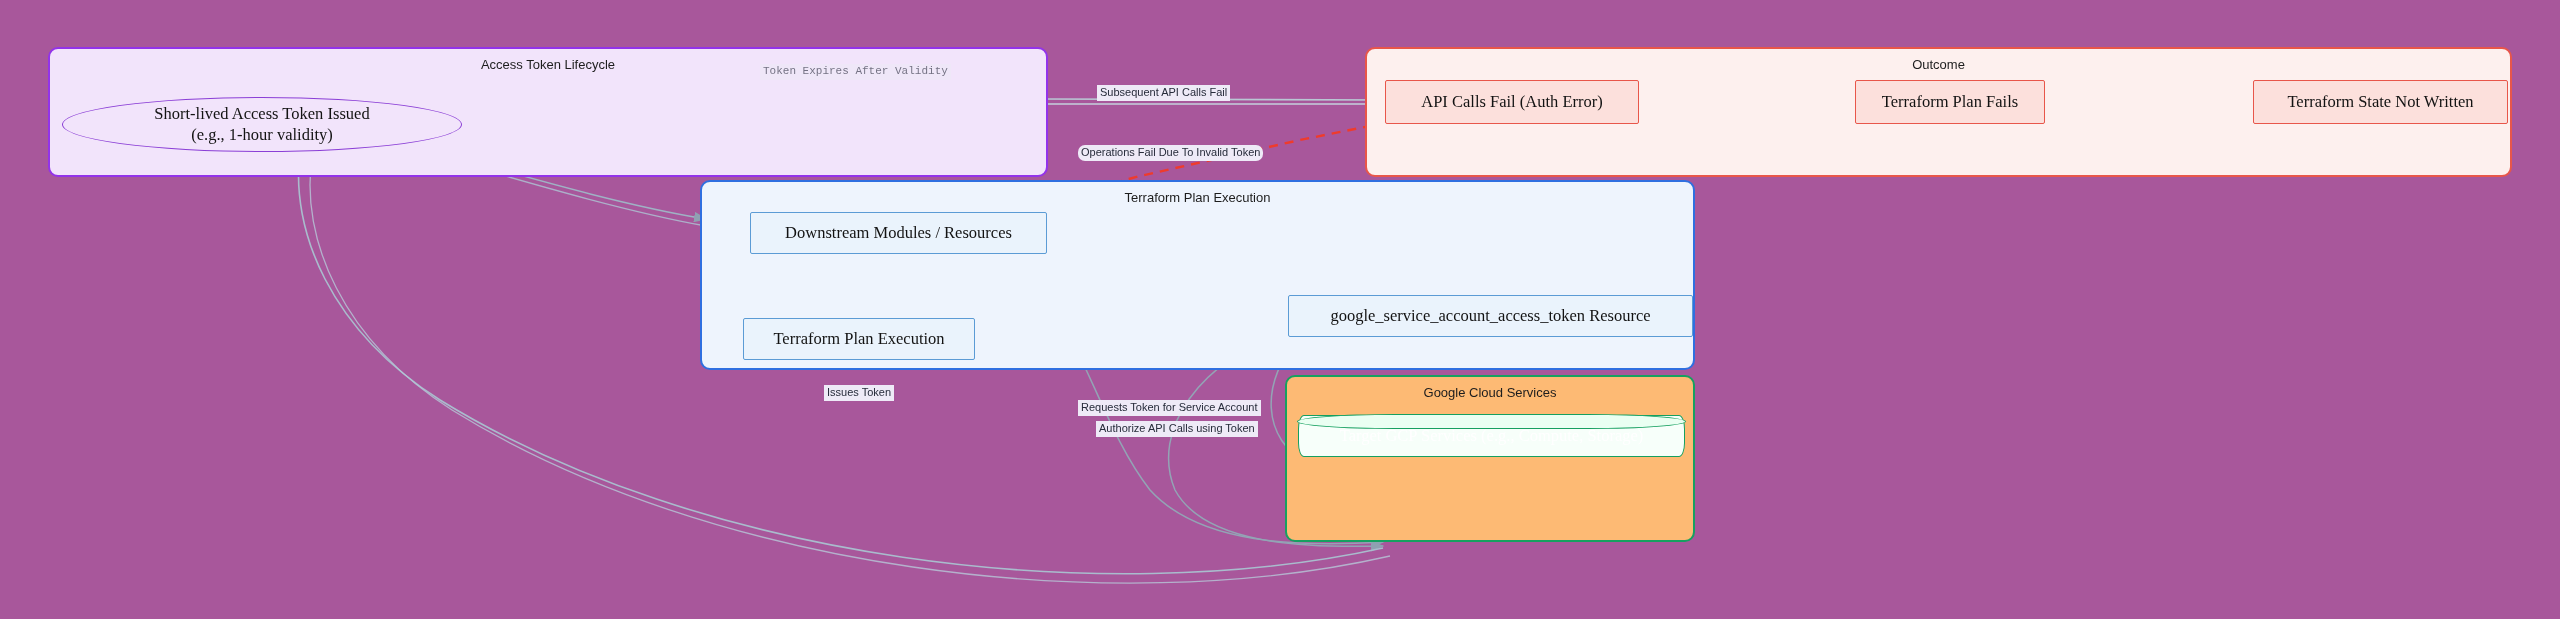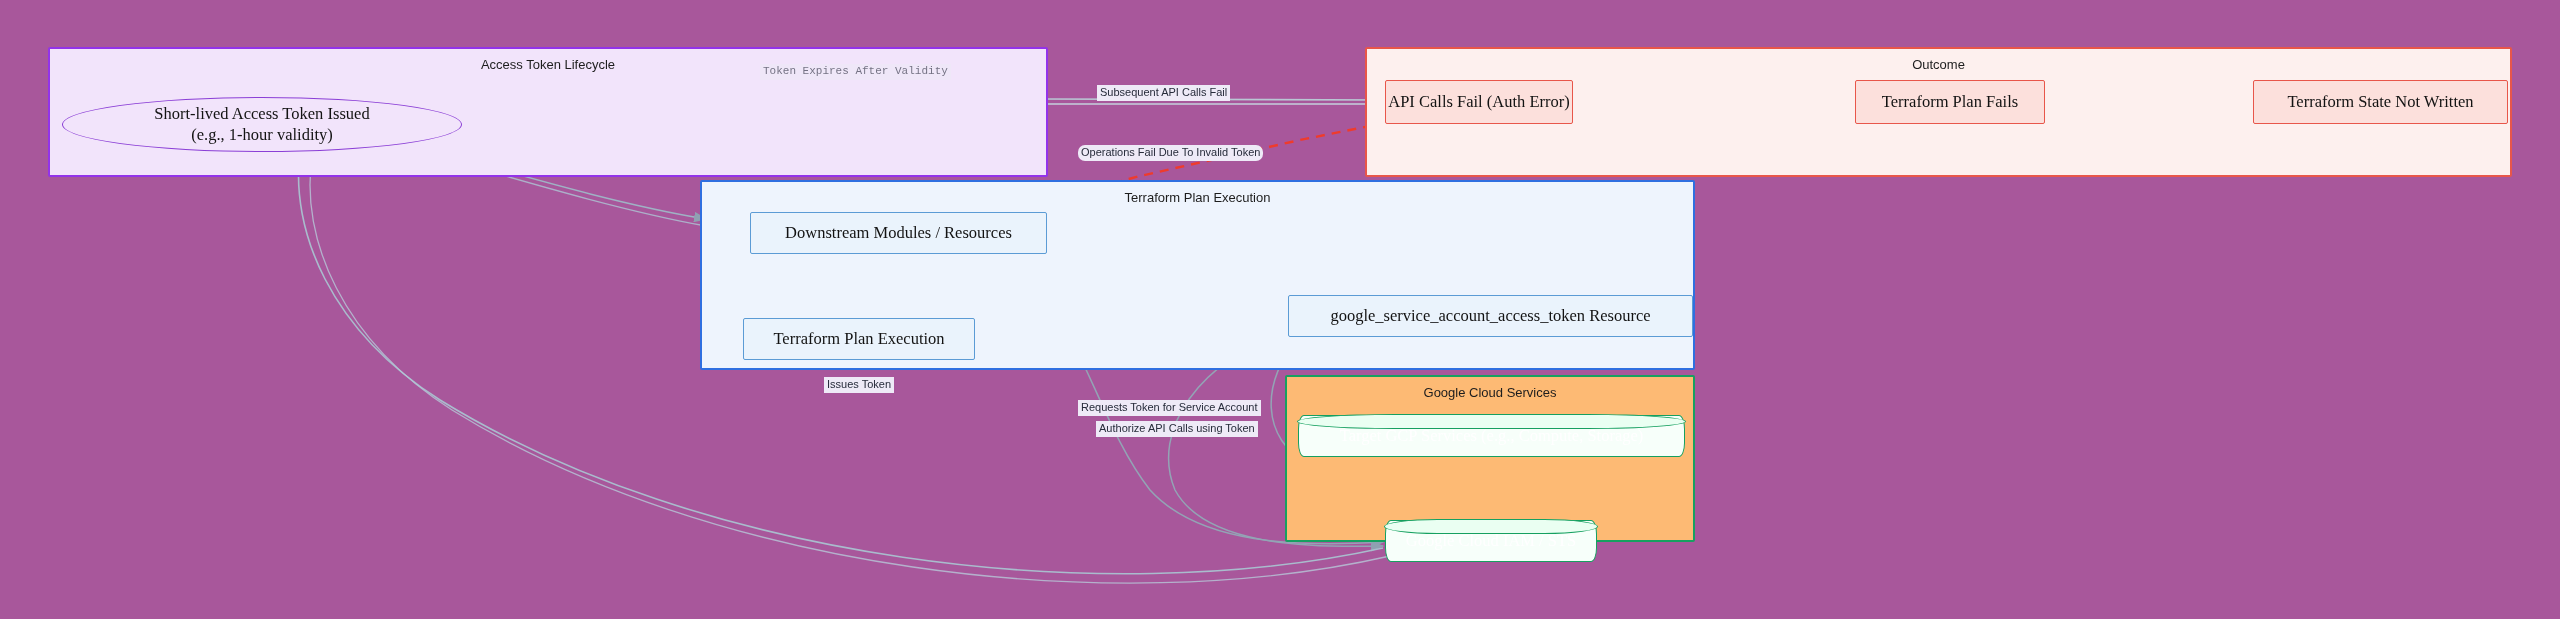"Access Token Lifecycle" .cluster { border-radius: 2px -> 10px }
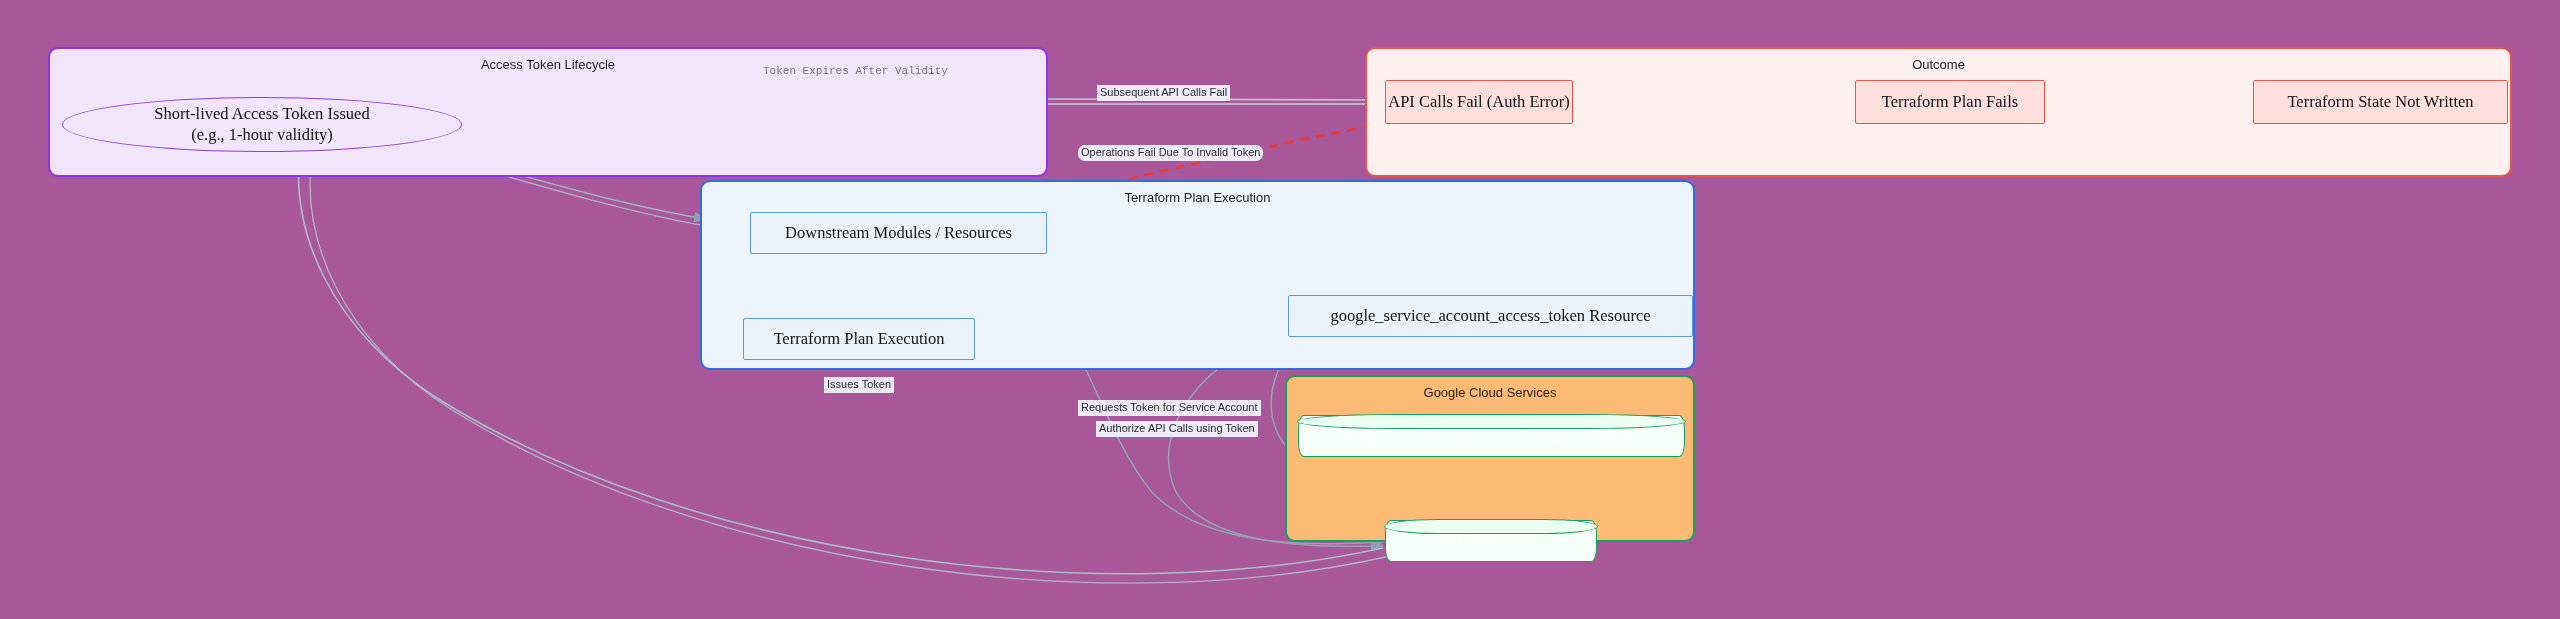"API Calls Fail (Auth Error)" #n-api-fail { width: 188px -> 254px }
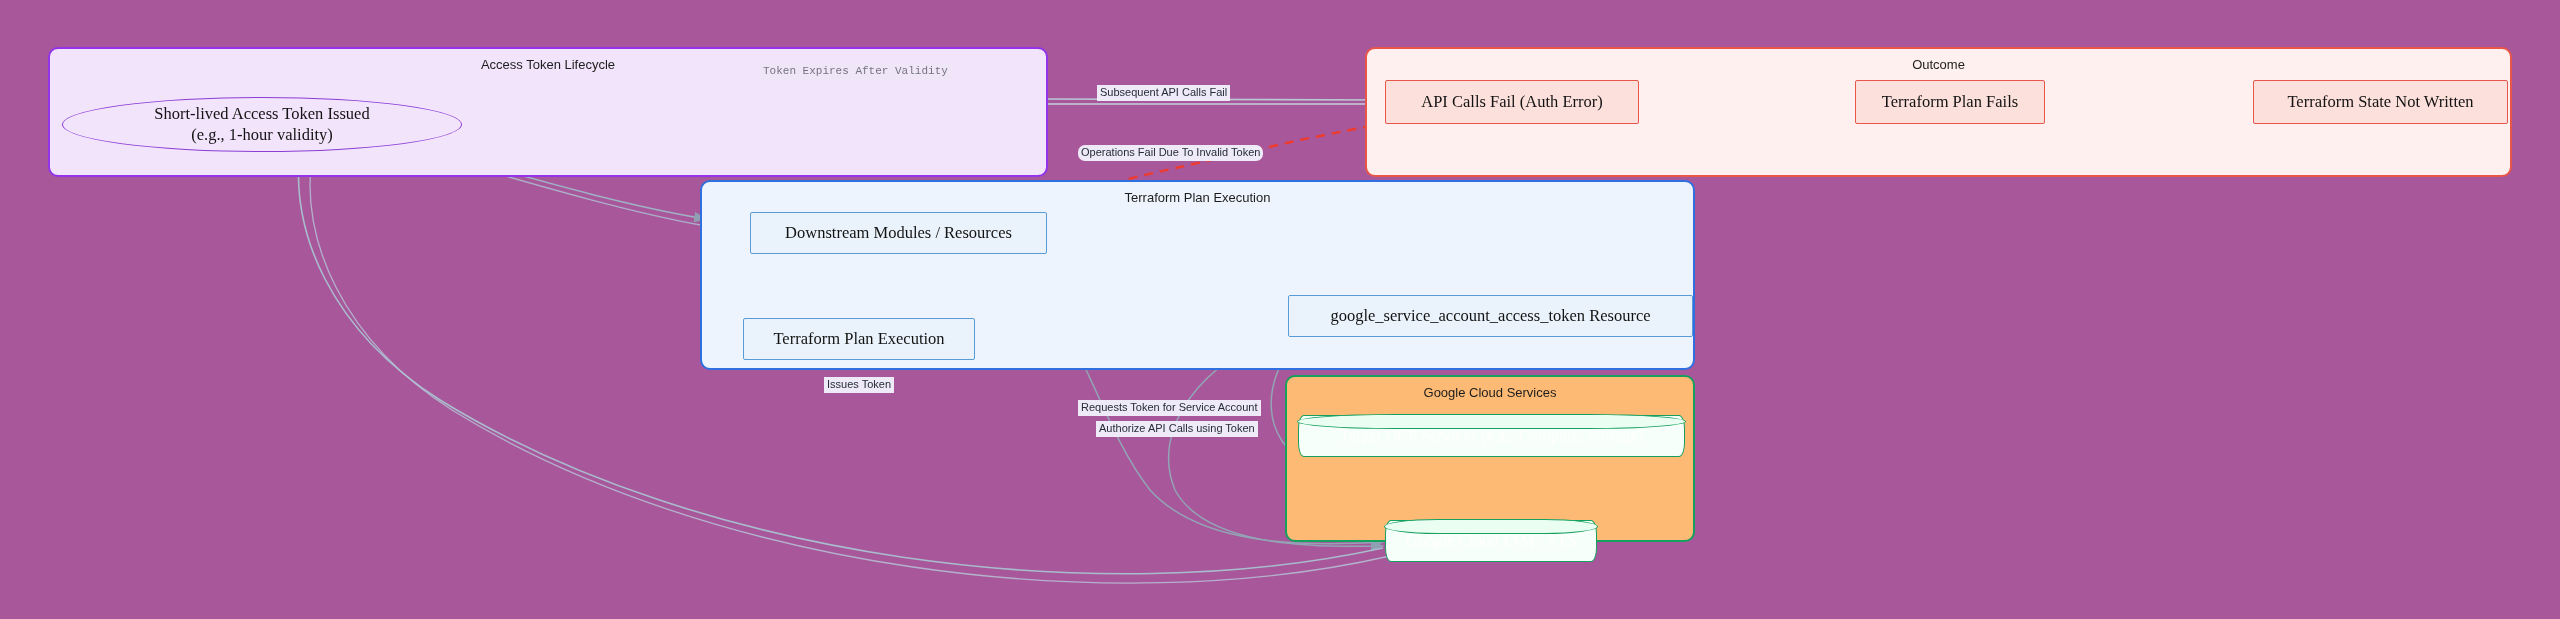"Issues Token" #lbl-issues-token { top: 377px -> 385px }
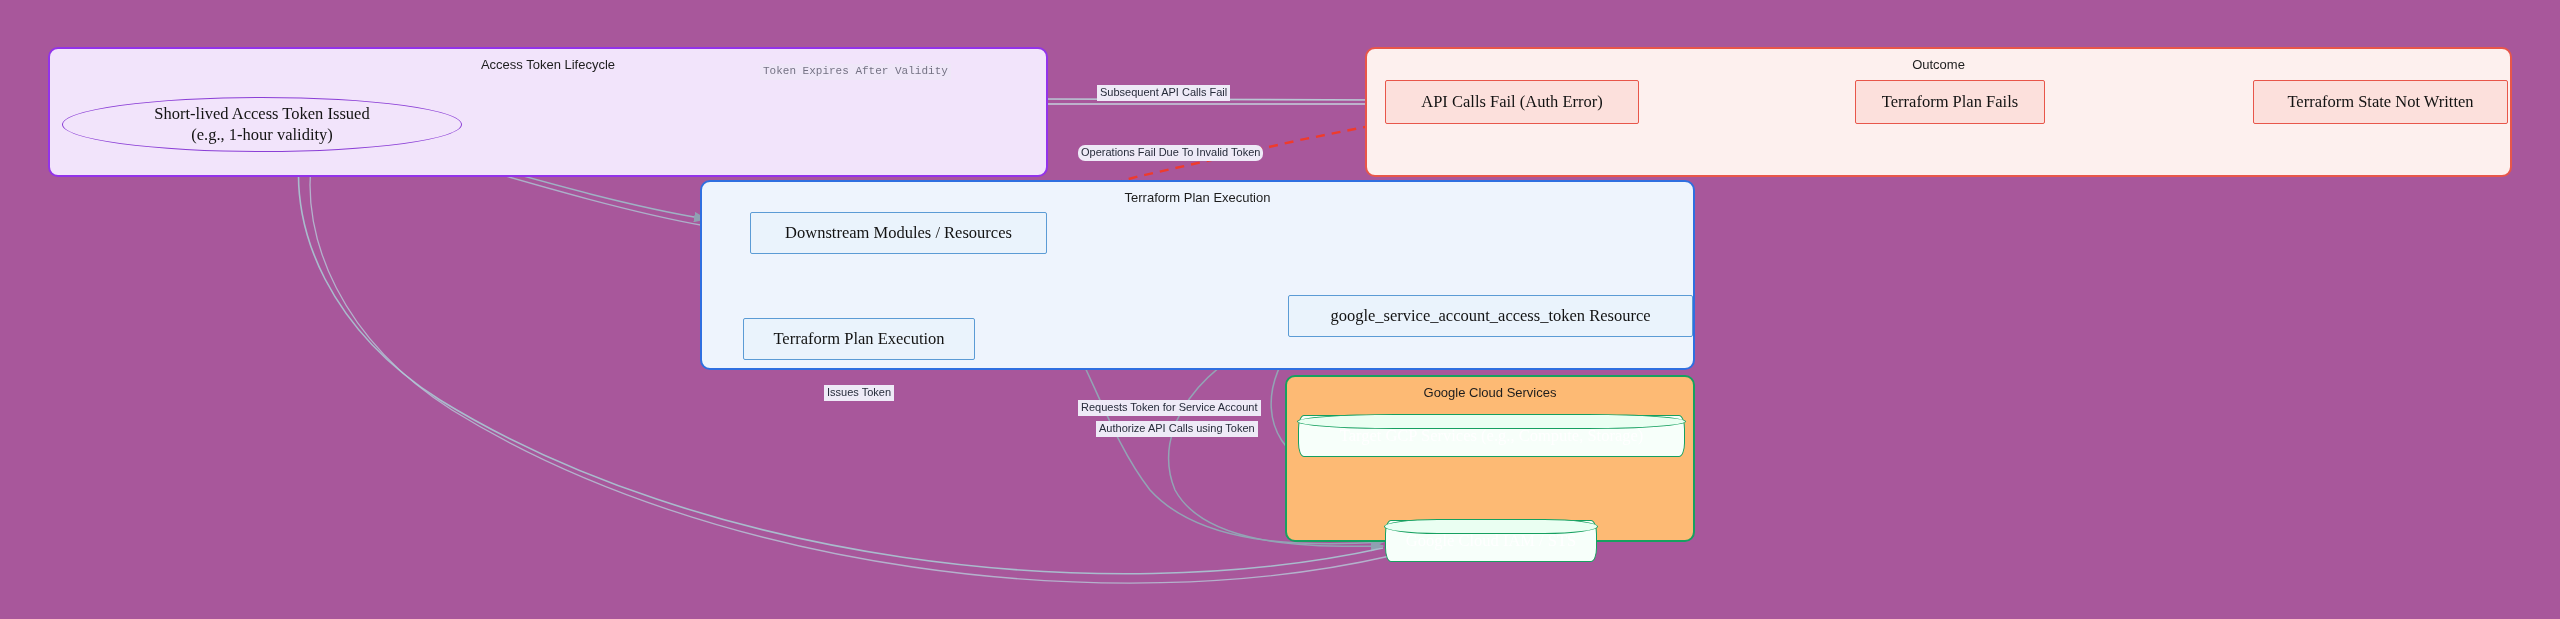"Google Cloud IAM / STS" div.cyl { html: <div> <div></div> <div></div> <div>Google Cloud IAM / STS</div> </div> -> none }
